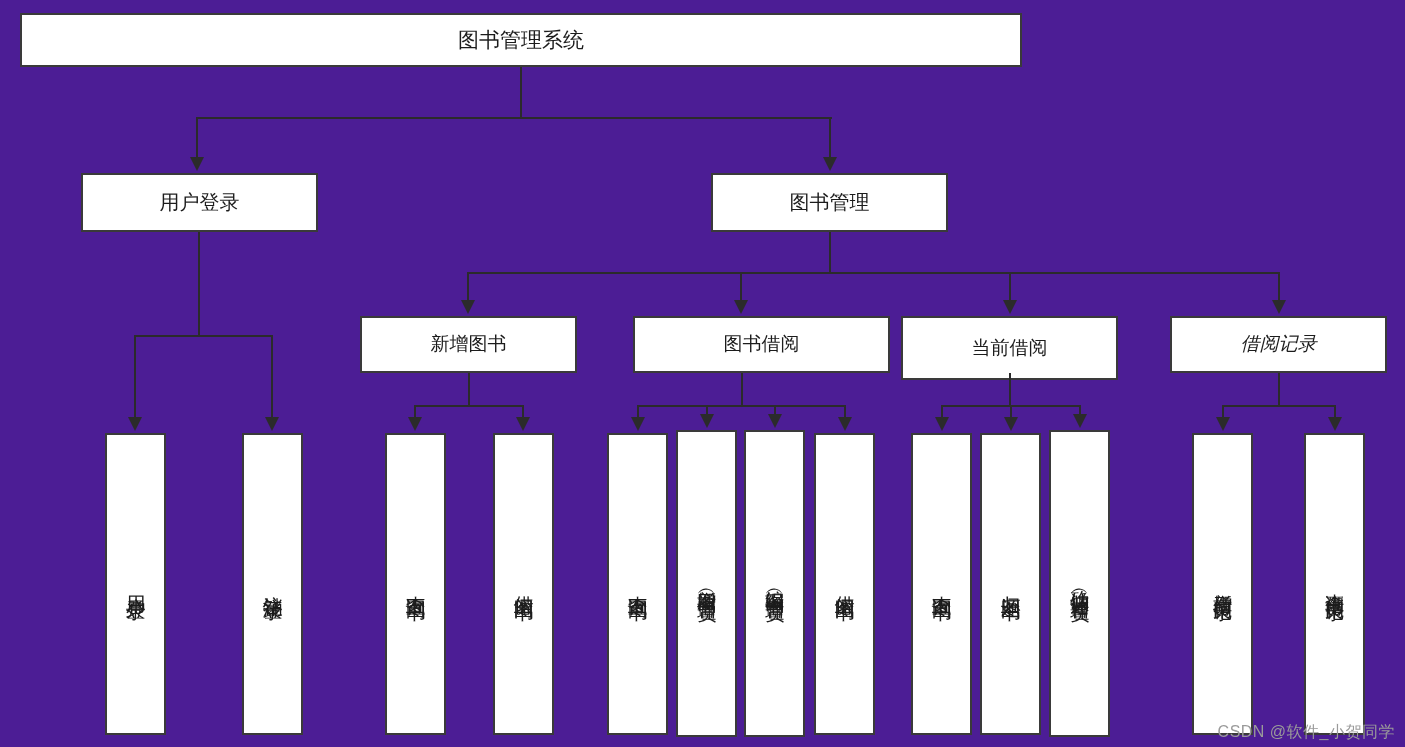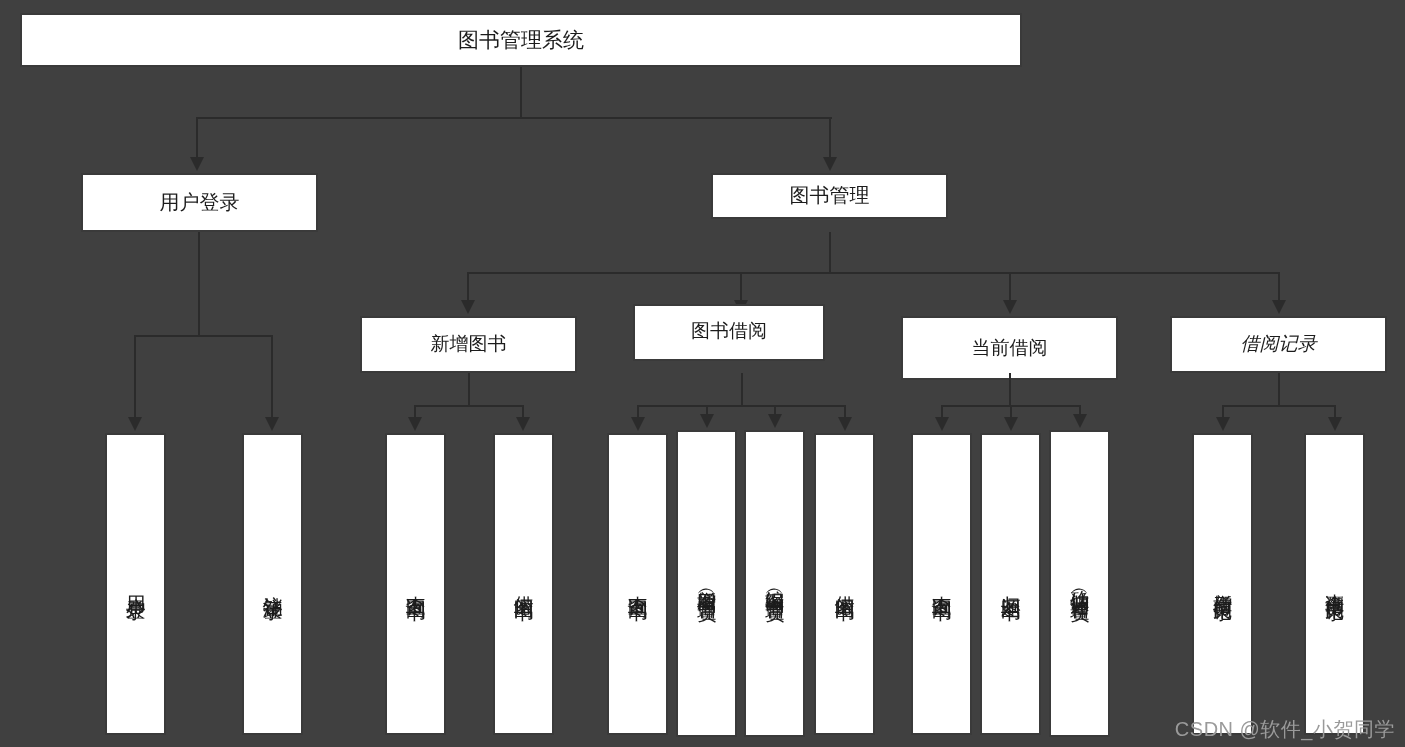"图书管理系统" #canvas { background: #404040 -> #4c1d95 }
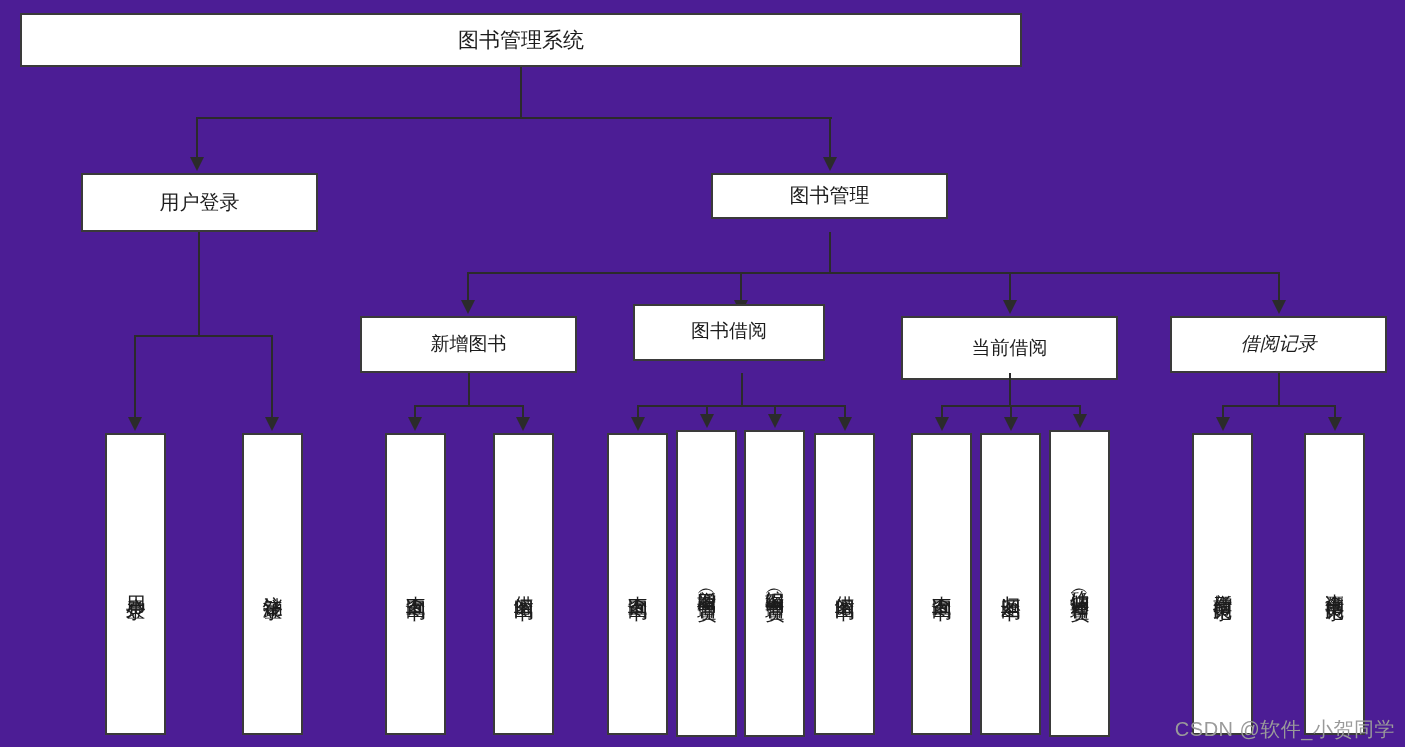"图书管理" div.node { height: 46px -> 59px }
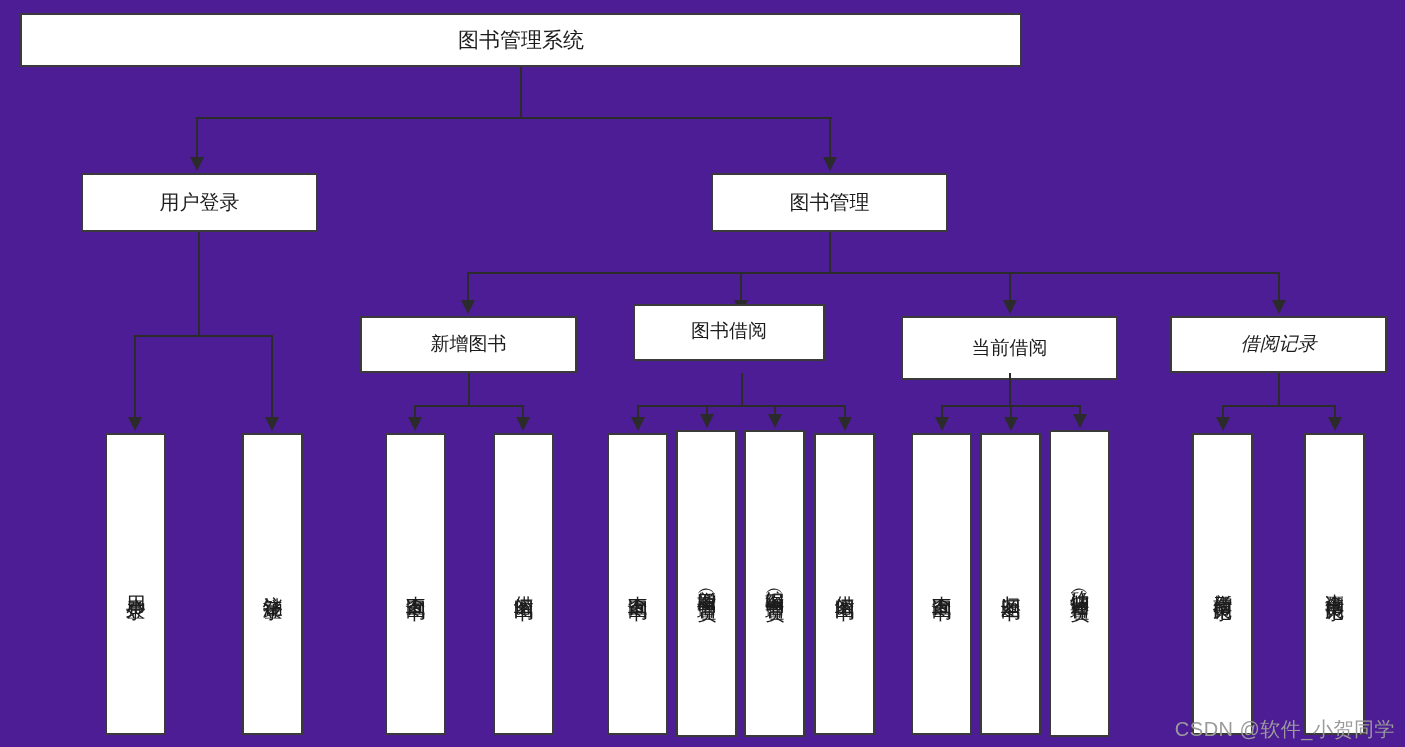"图书借阅" div.node { font-family: Liberation Mono, monospace -> none; top: 304px -> 316px; width: 192px -> 257px }
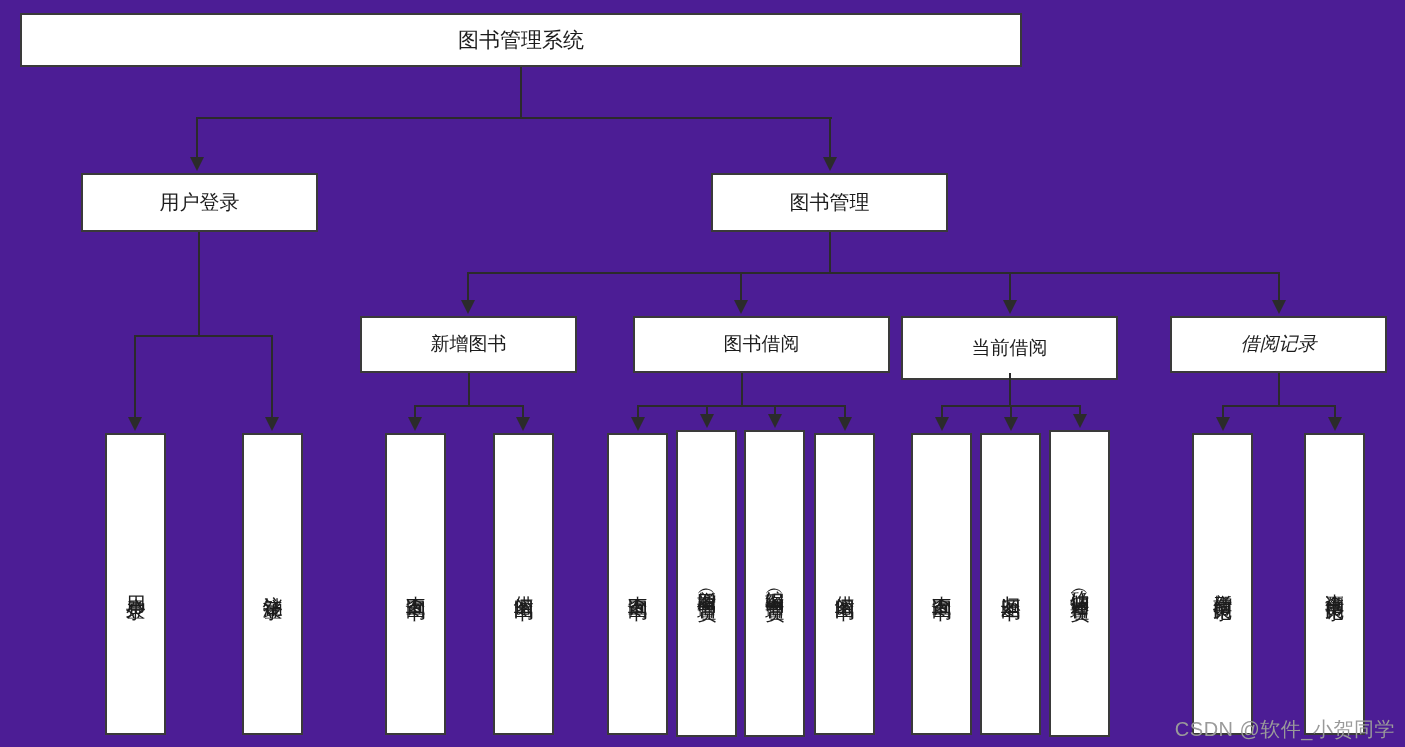"CSDN @软件_小贺同学" #watermark { font-size: 20px -> 16px }
